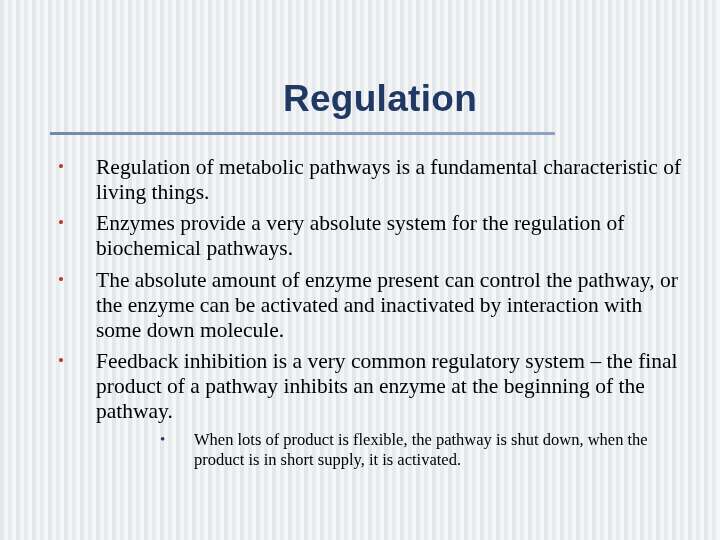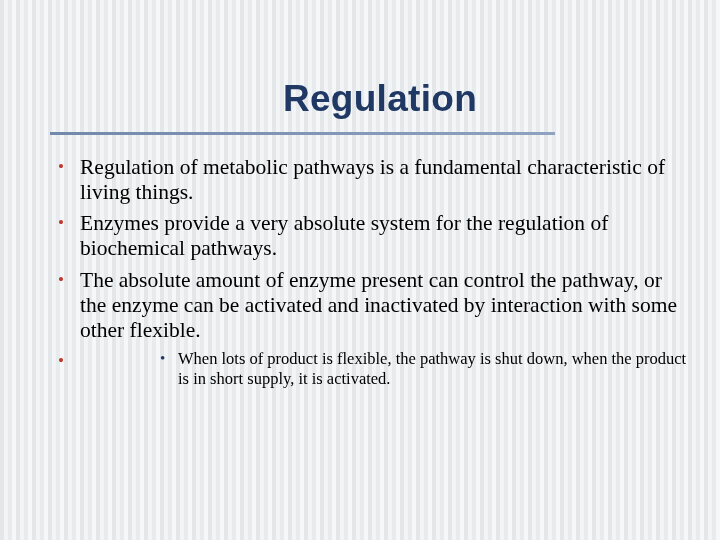"Regulation of metabolic pathways is" .para-text { padding-left: none -> 16px }
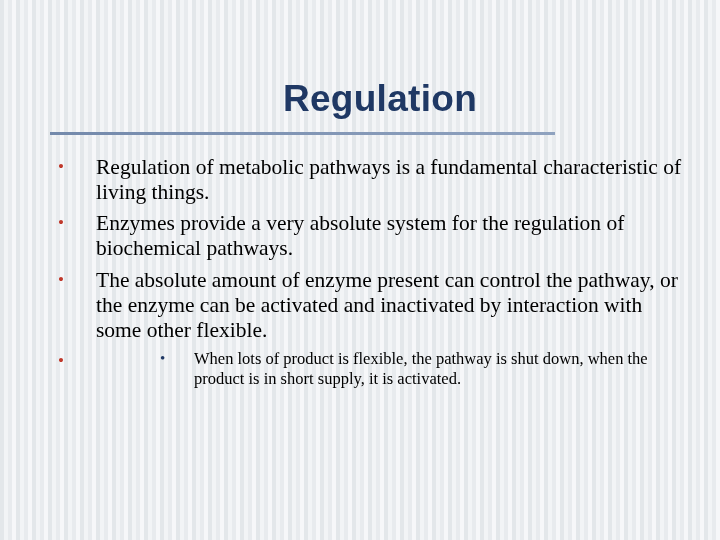"The absolute amount of enzyme" span.para-text { text: other flexible -> down molecule }
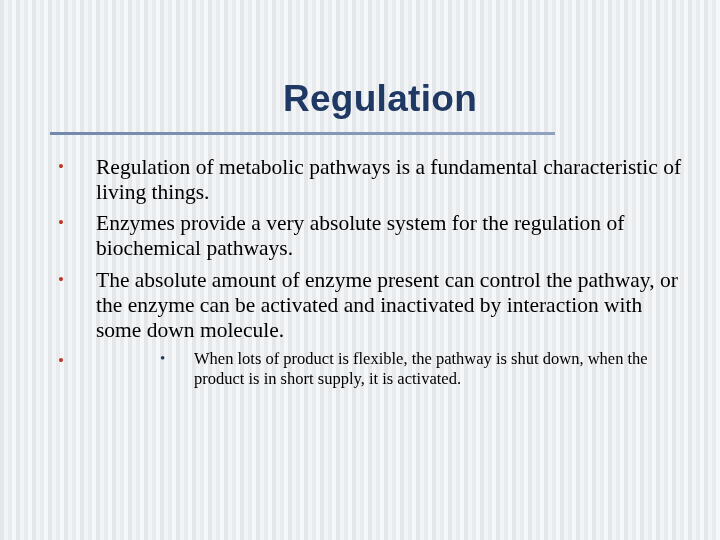"Feedback inhibition is a very" span.para-text { html: none -> <span>Feedback inhibition is a very common regulatory system – the final product of a pathway inhibits an enzyme at the beginning of the pathway.</span> }
